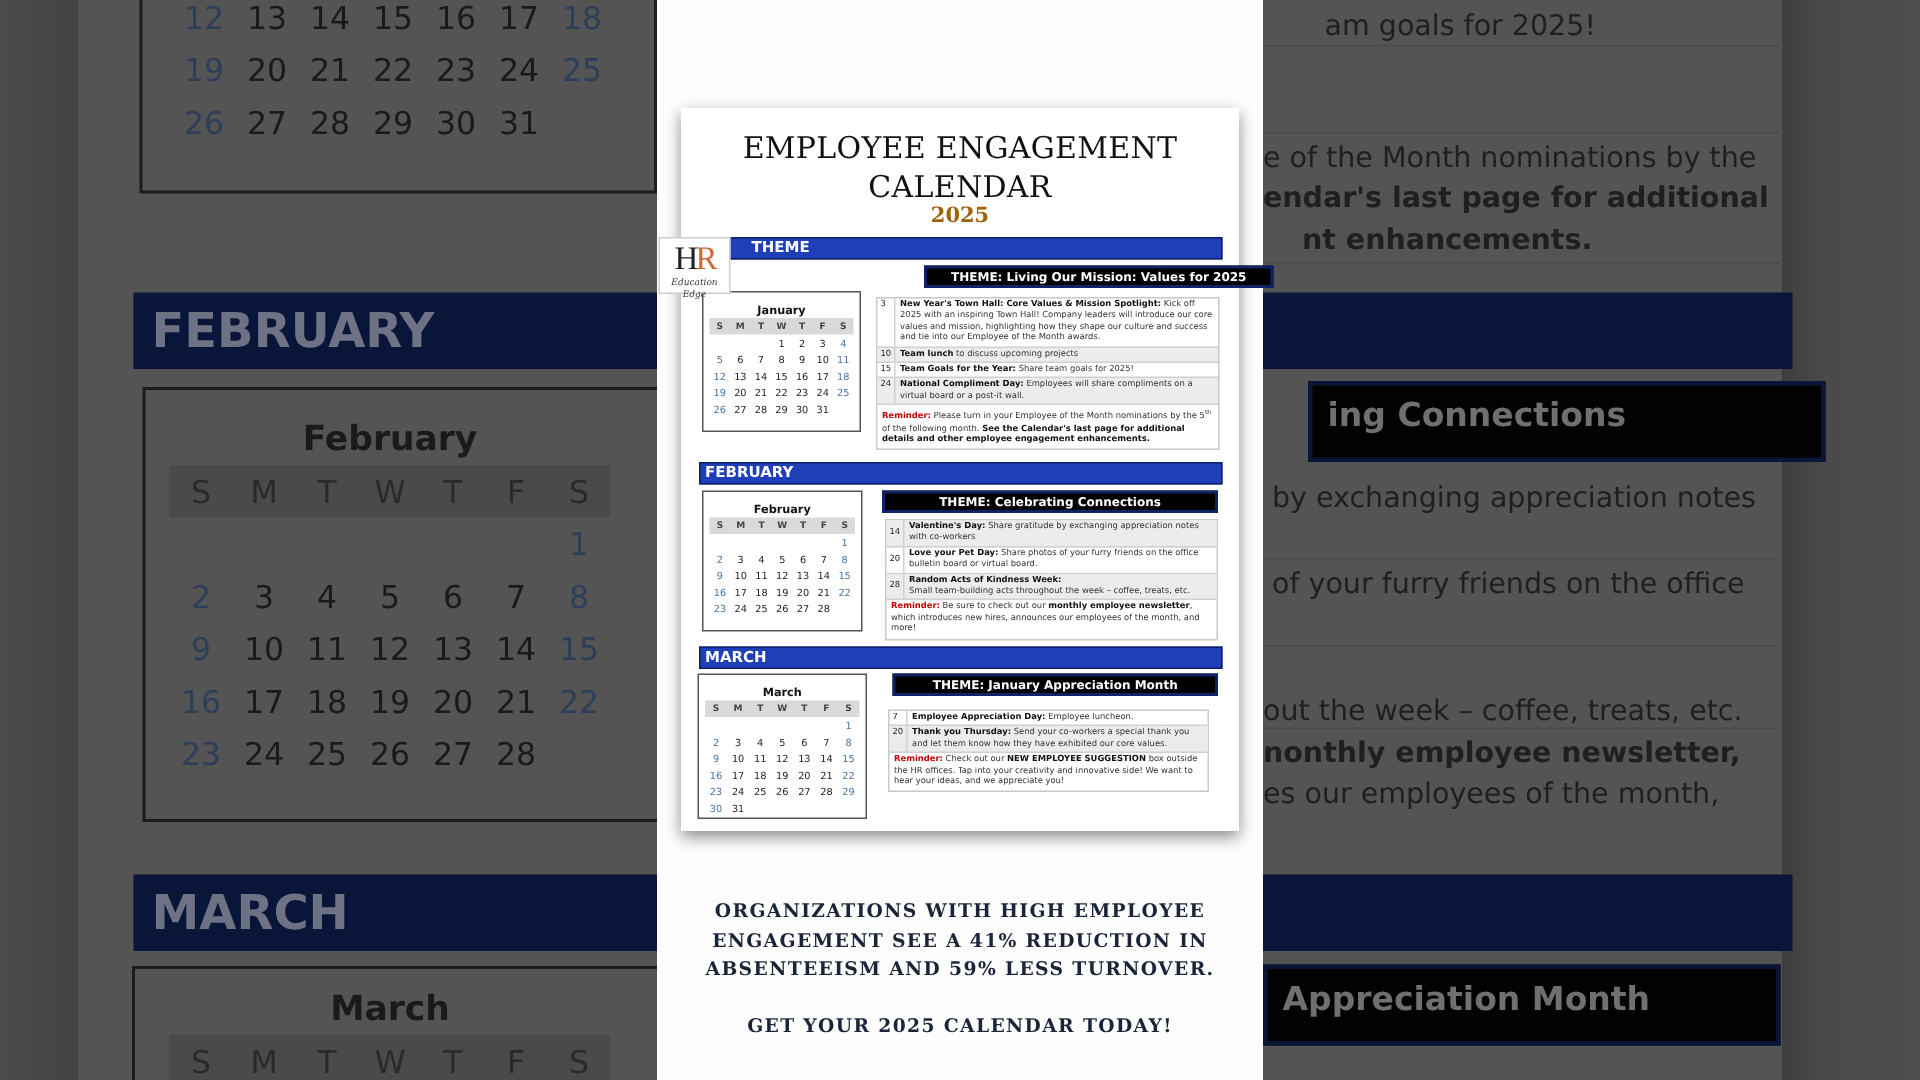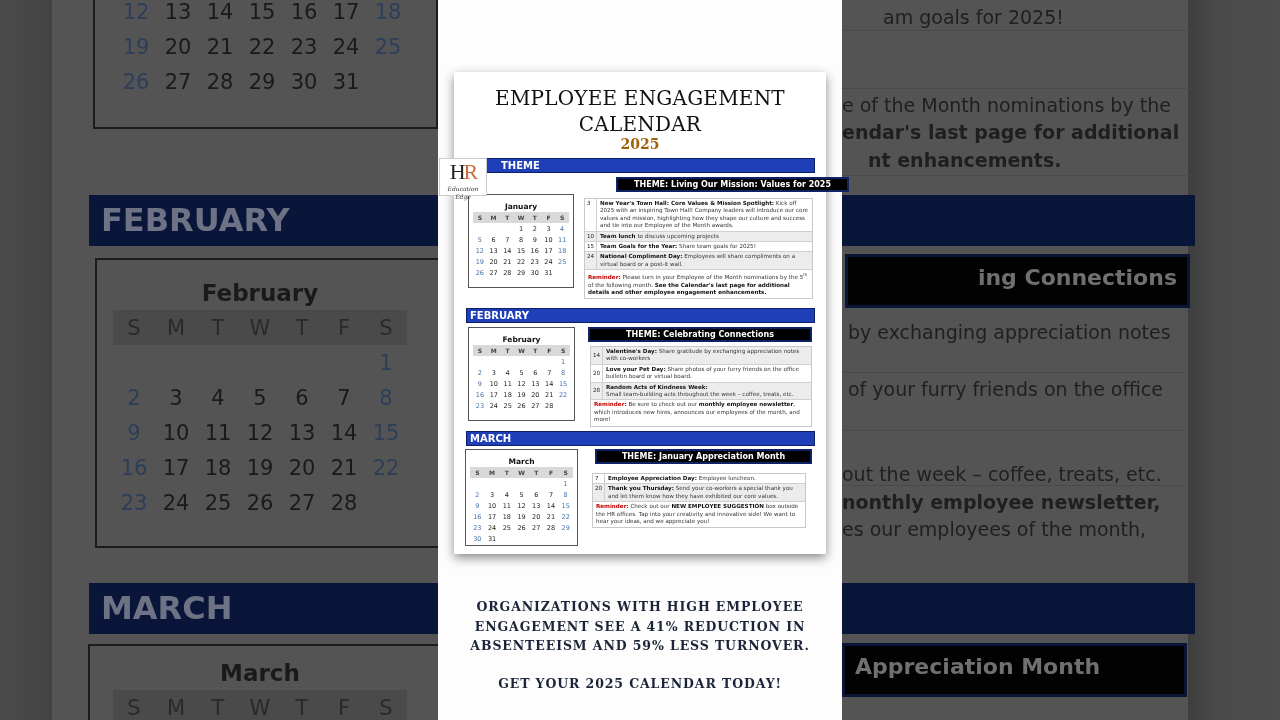"ing Connections" div.bd-theme { left: 845px -> 872px; text-align: right -> none }
